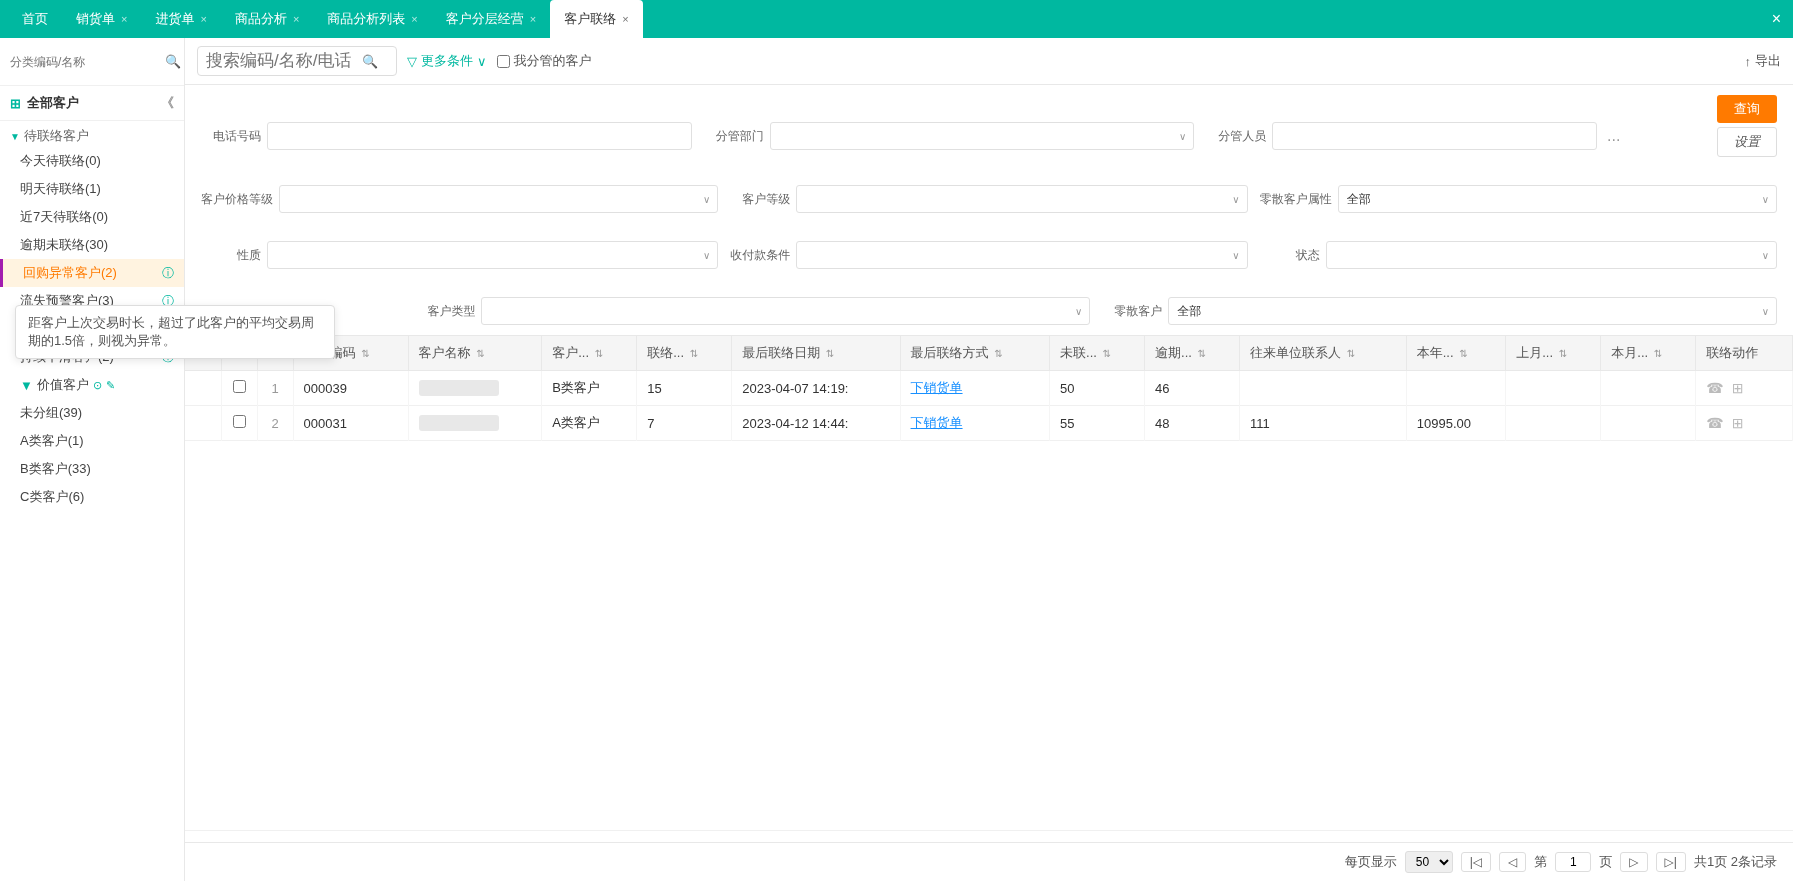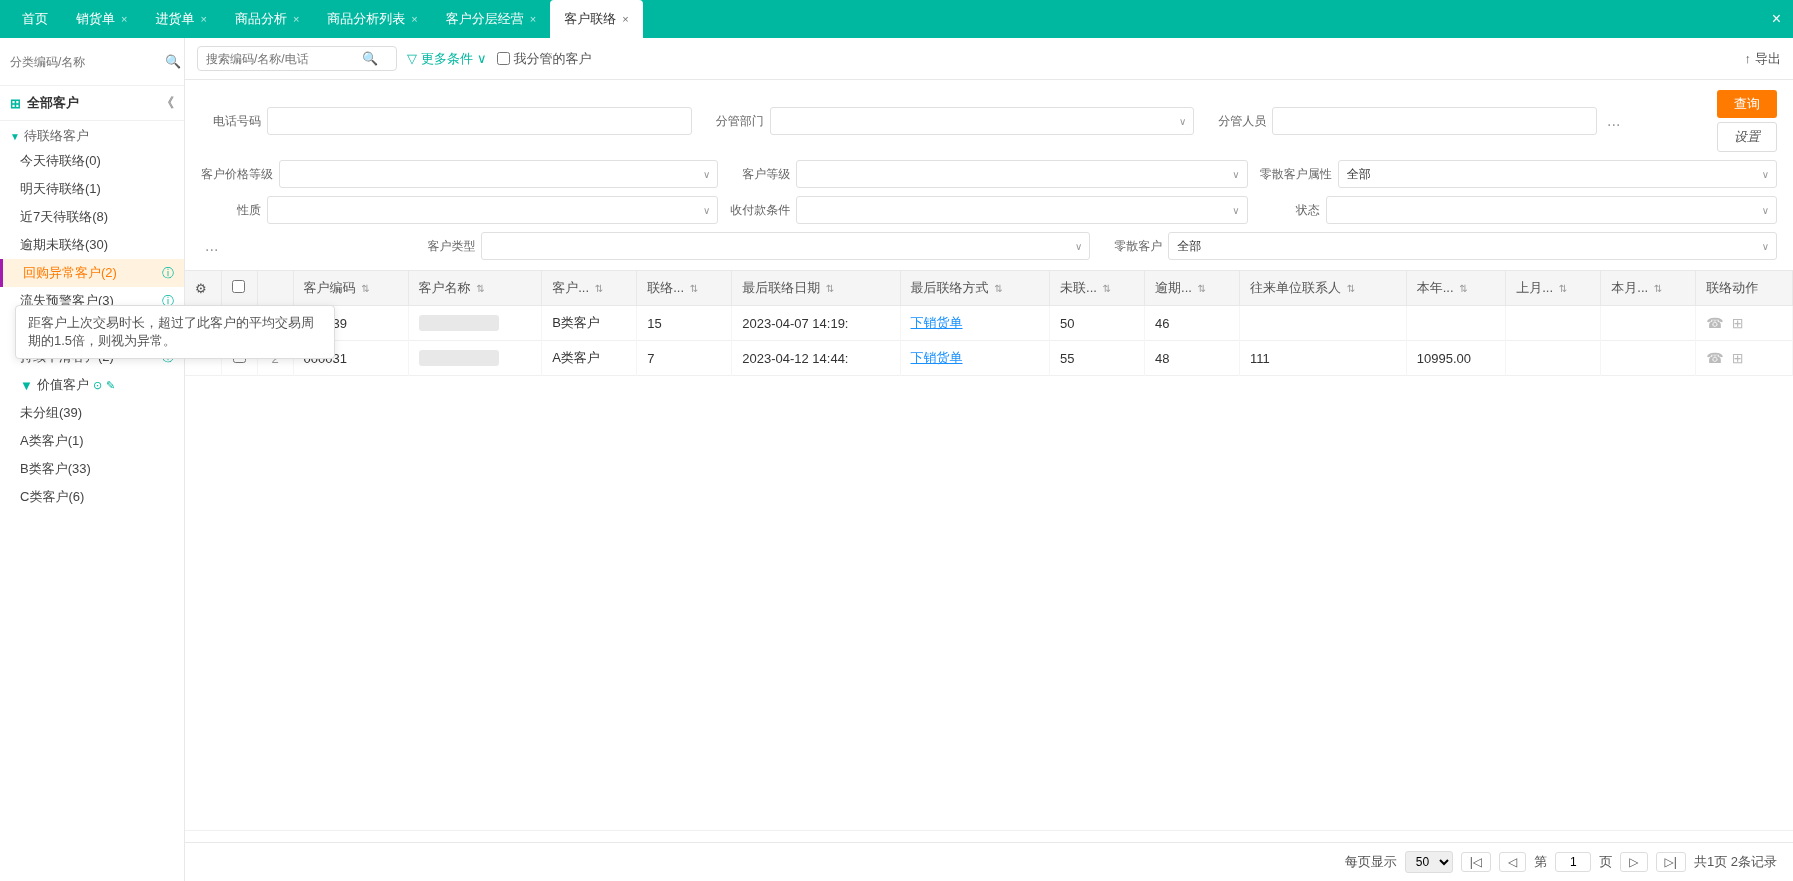"搜索编码/名称/电话" .filter-search input { font-size: 12px -> 17px }
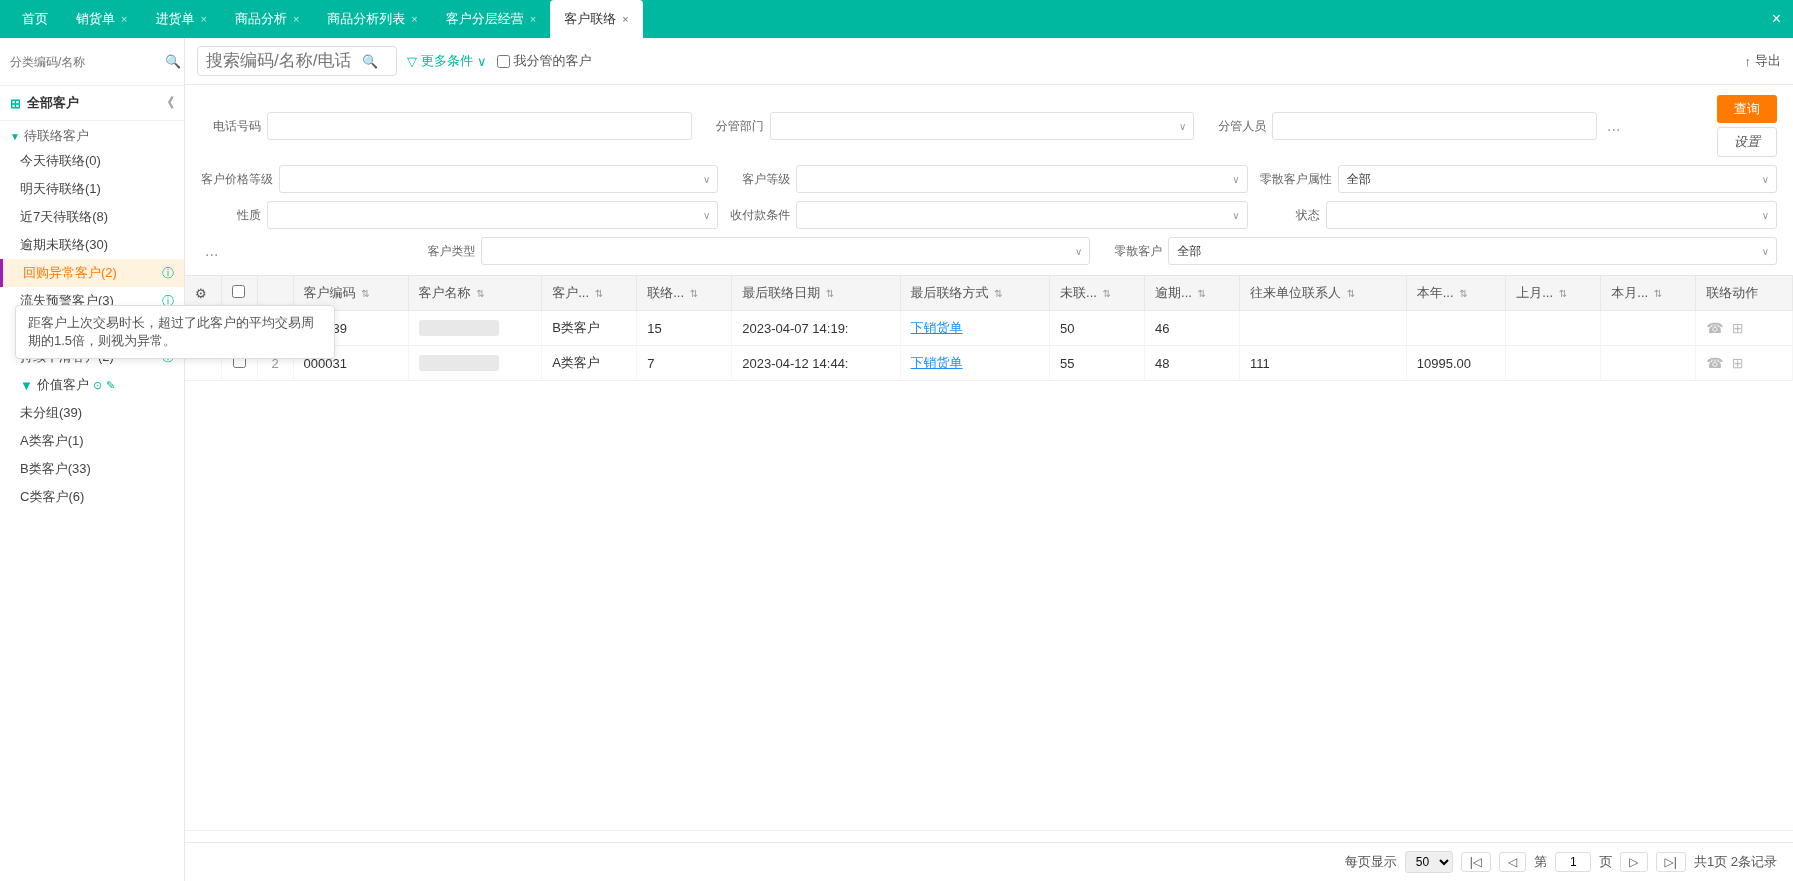"电话号码" .filter-field { margin-top: none -> 20px }
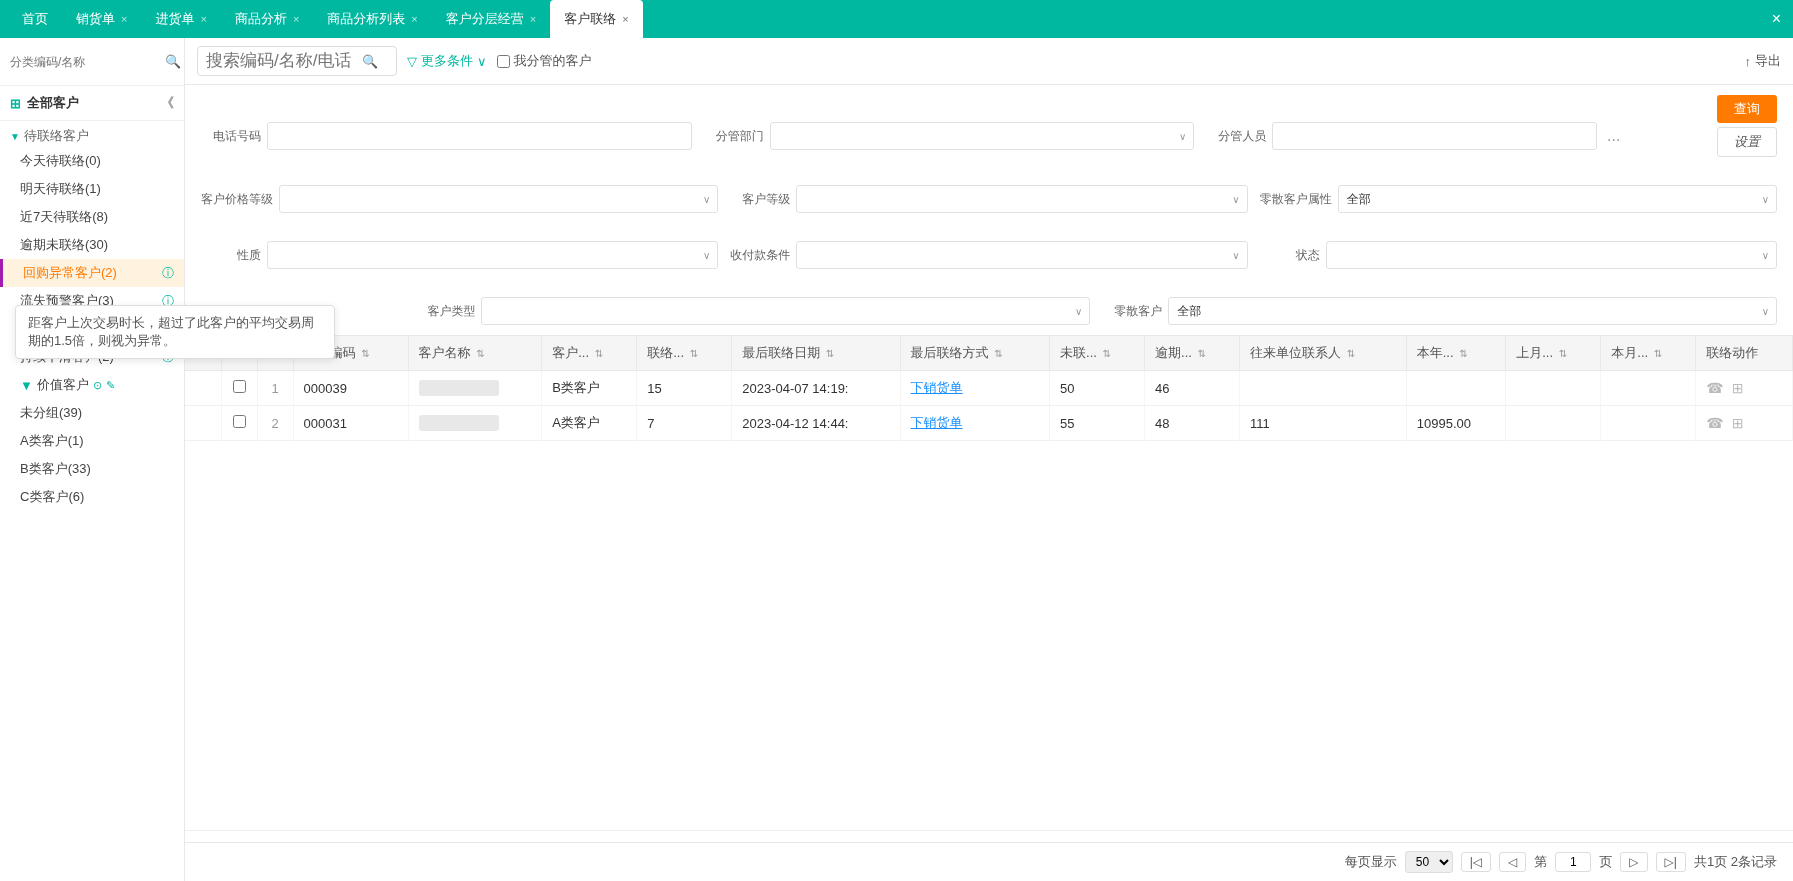"近7天待联络(8)" span { text: 8 -> 0 }
